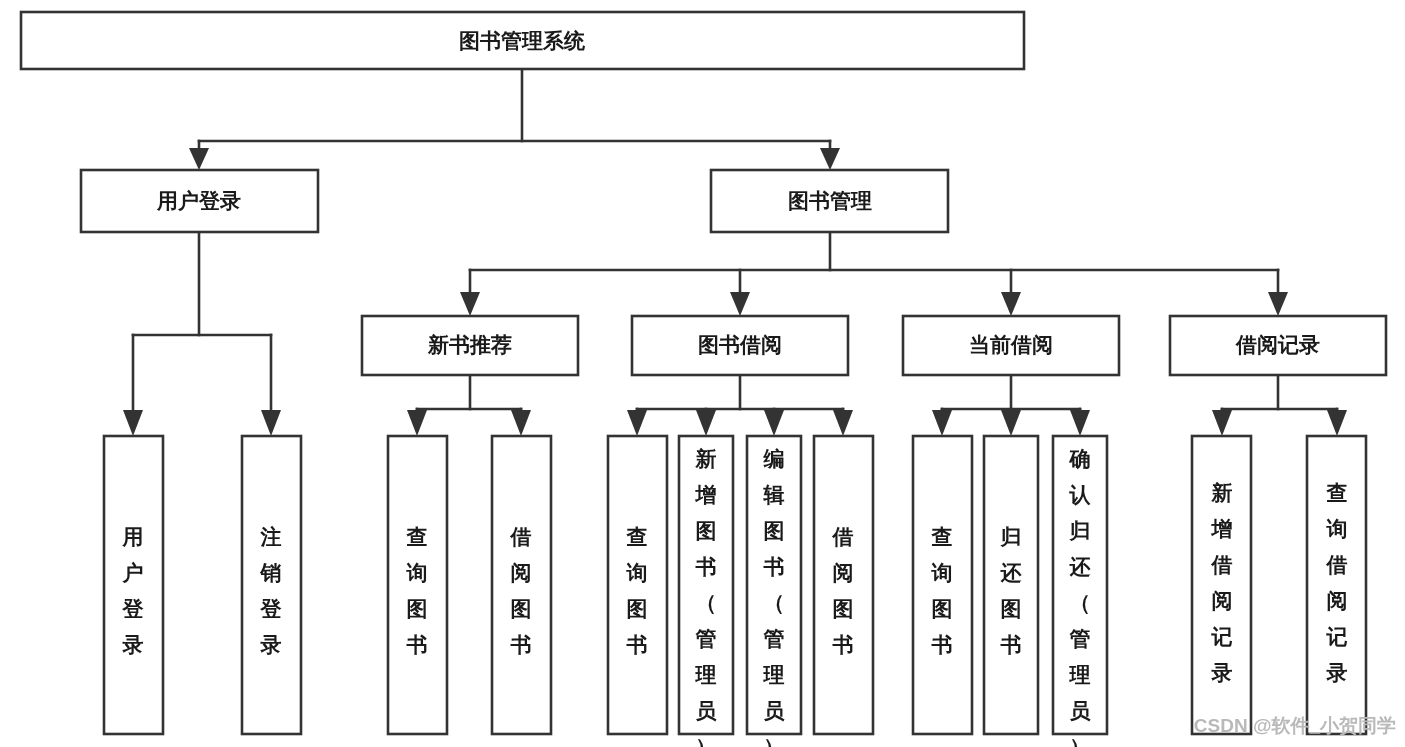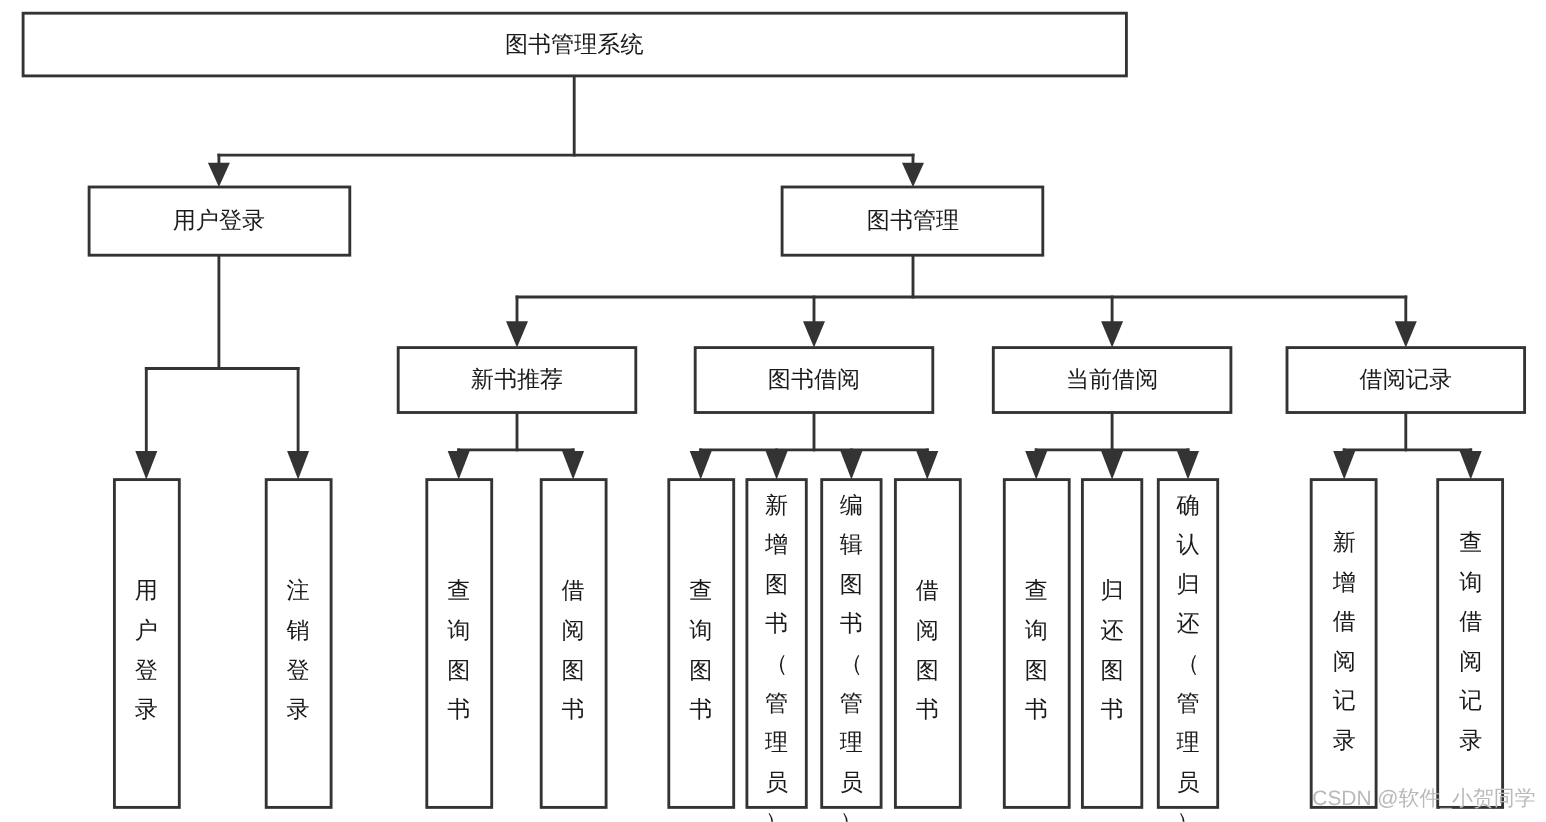"图书管理系统" #diagram-root { font-weight: none -> bold }
